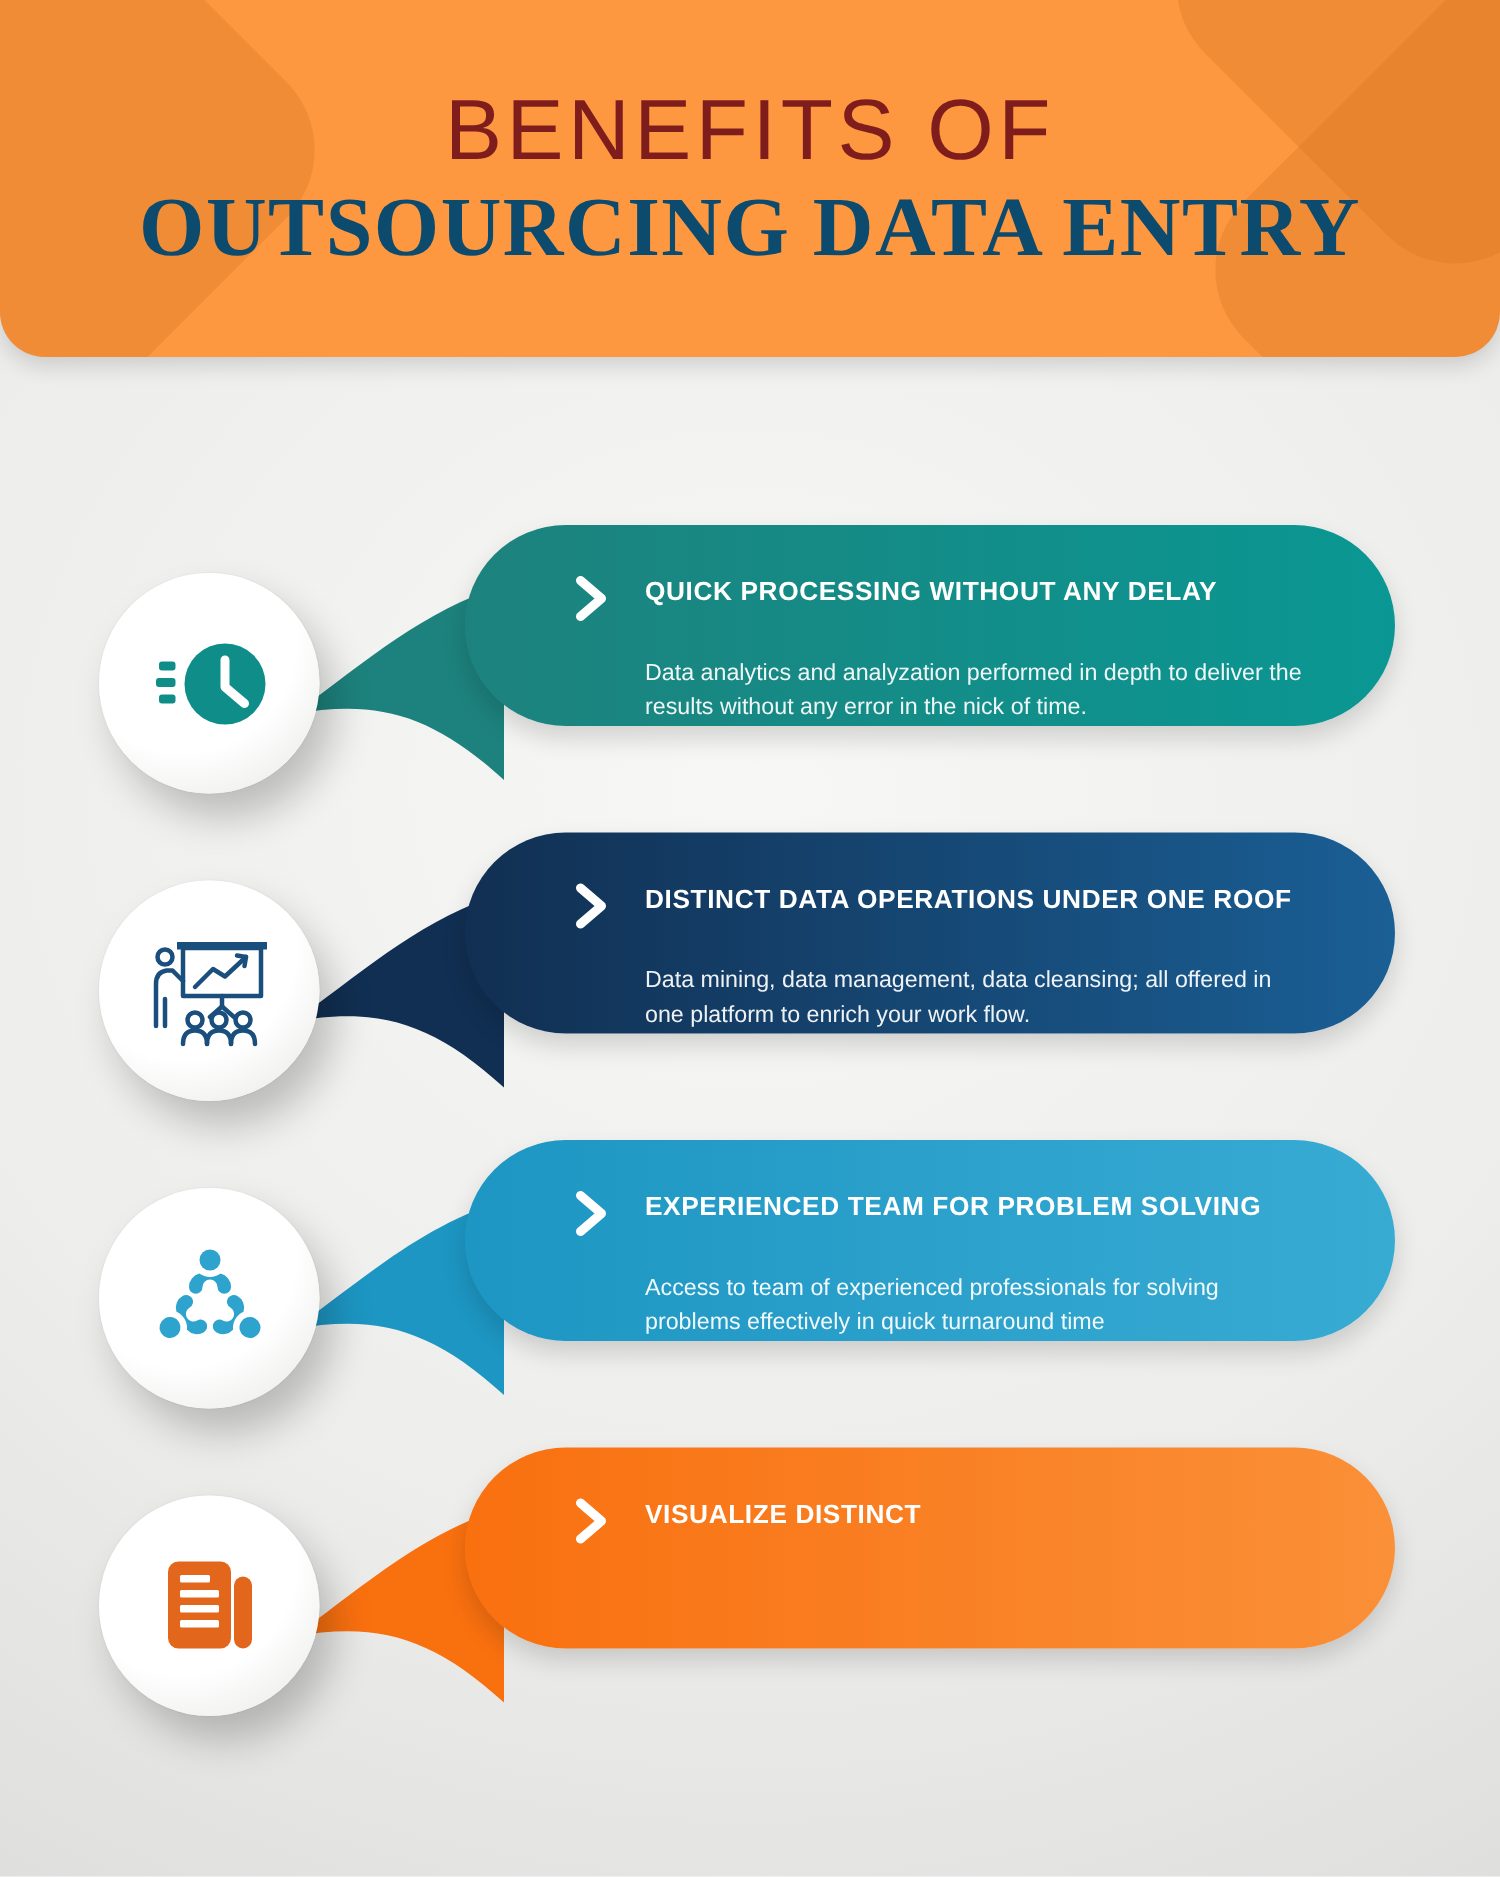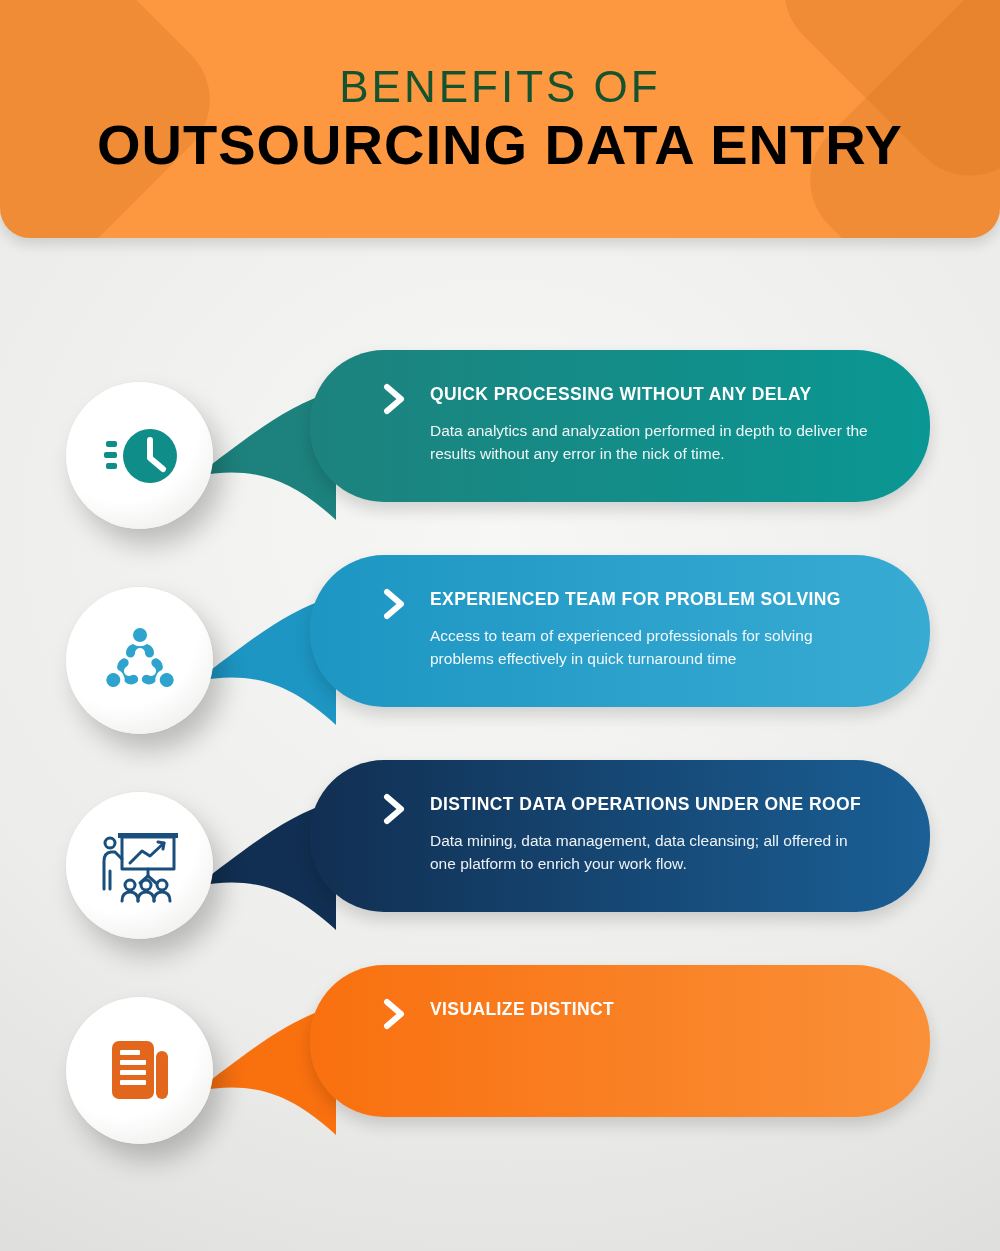"BENEFITS OF" .header-line1 { color: #14532d -> #7f1d1d; font-size: 44px -> 57px }
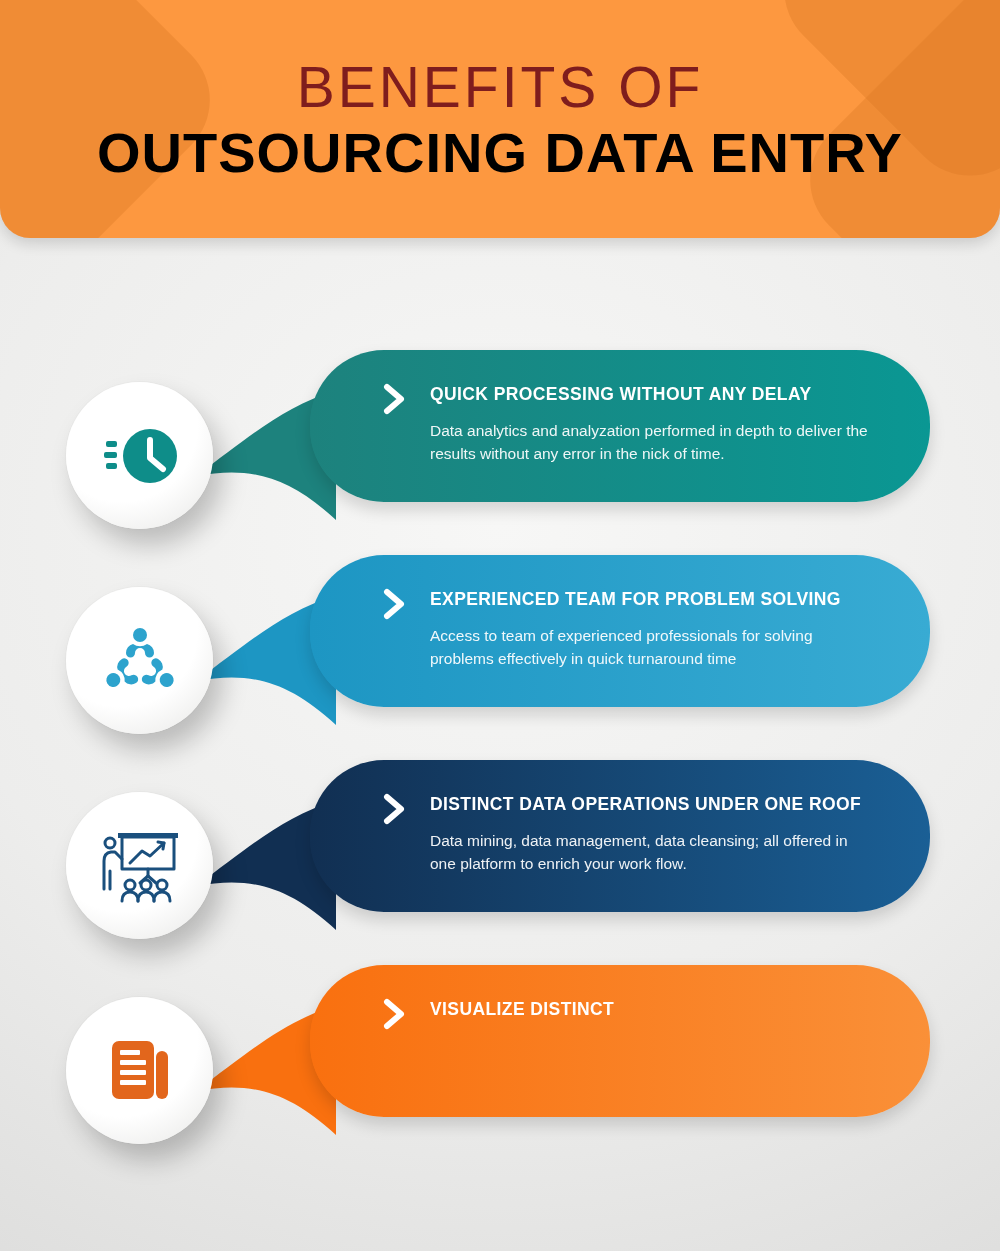"OUTSOURCING DATA ENTRY" .header-line2 { color: #000000 -> #0c4a6e; font-family: none -> Liberation Serif, serif }
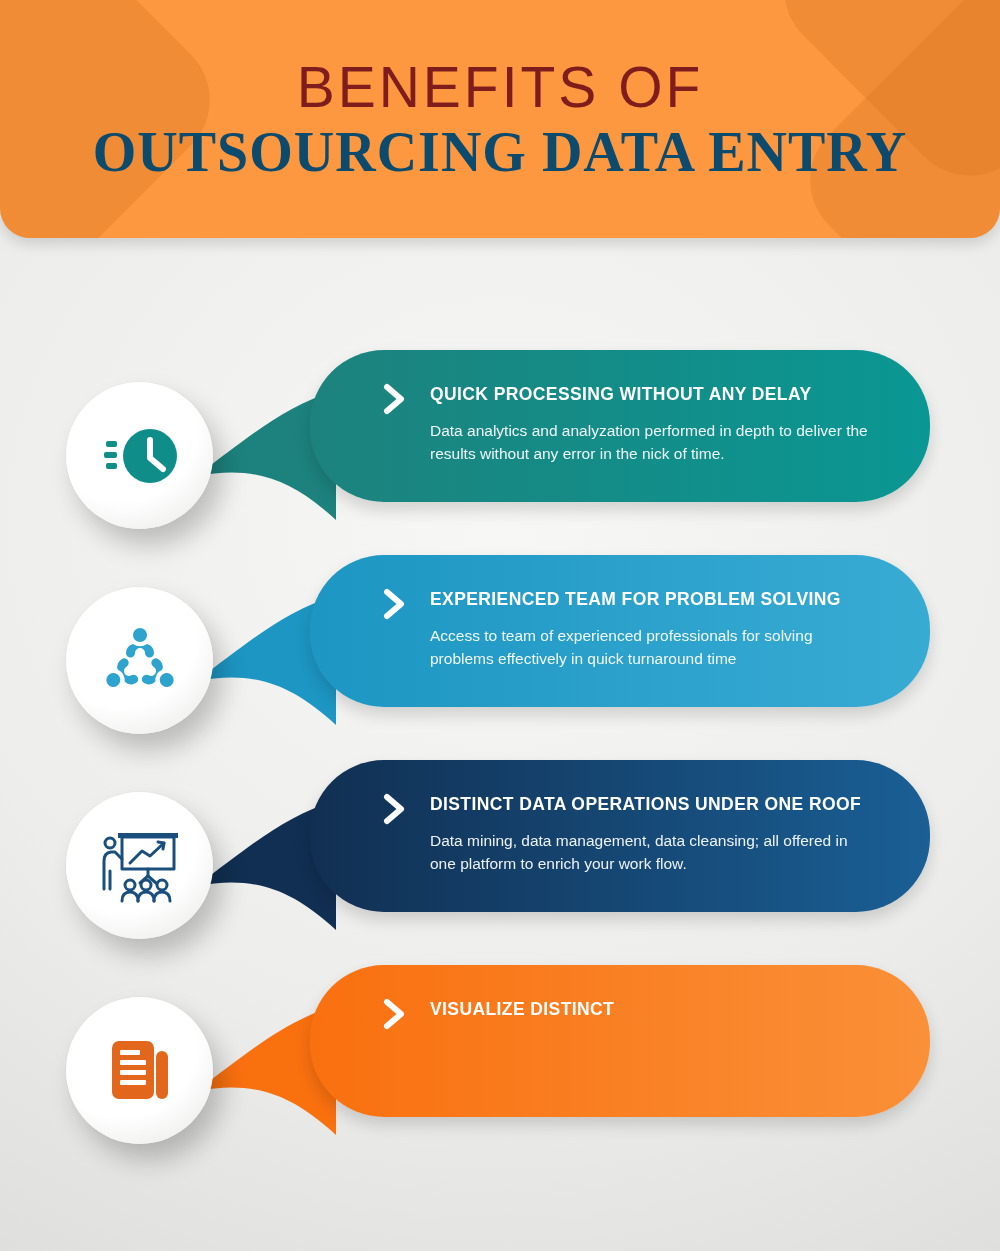"QUICK PROCESSING WITHOUT ANY DELAY" .card { height: 152px -> 134px }
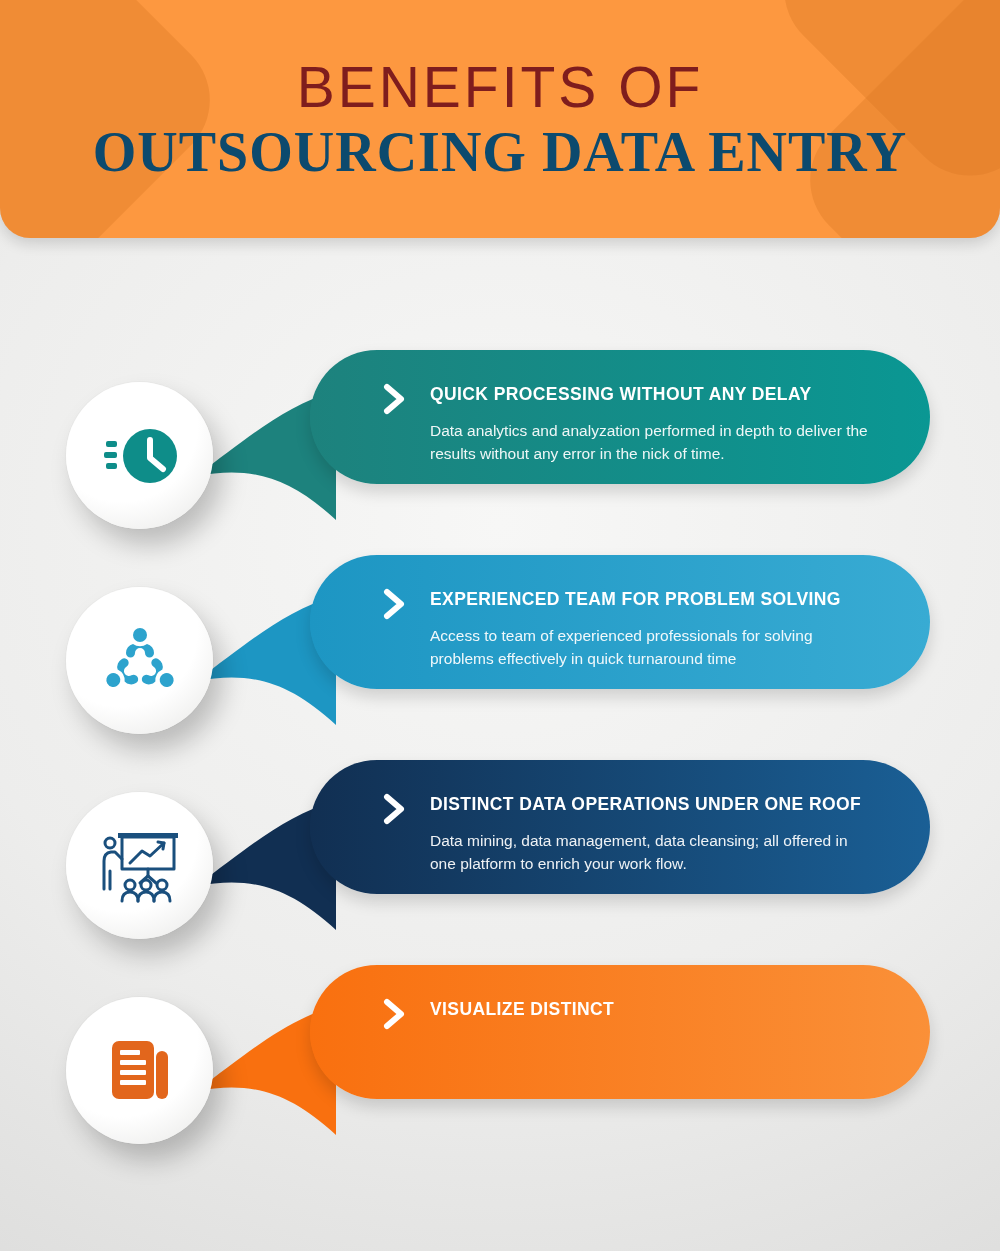"Data analytics and analyzation performed" .card-desc { margin-top: 14px -> 32px }
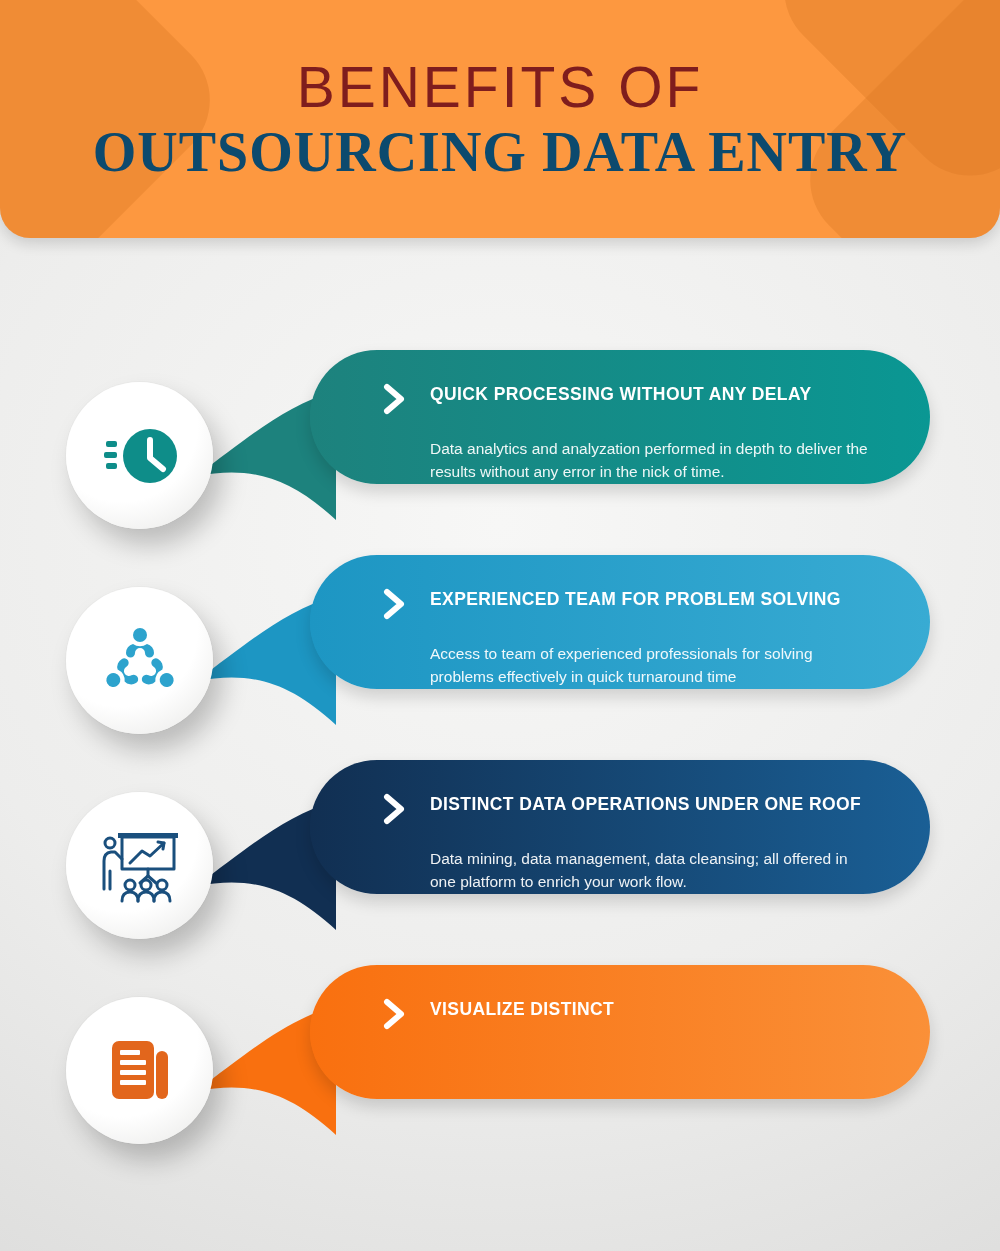"EXPERIENCED TEAM FOR PROBLEM SOLVING" div.row { order: before "DISTINCT DATA OPERATIONS UNDER ONE" -> after "DISTINCT DATA OPERATIONS UNDER ONE" }
